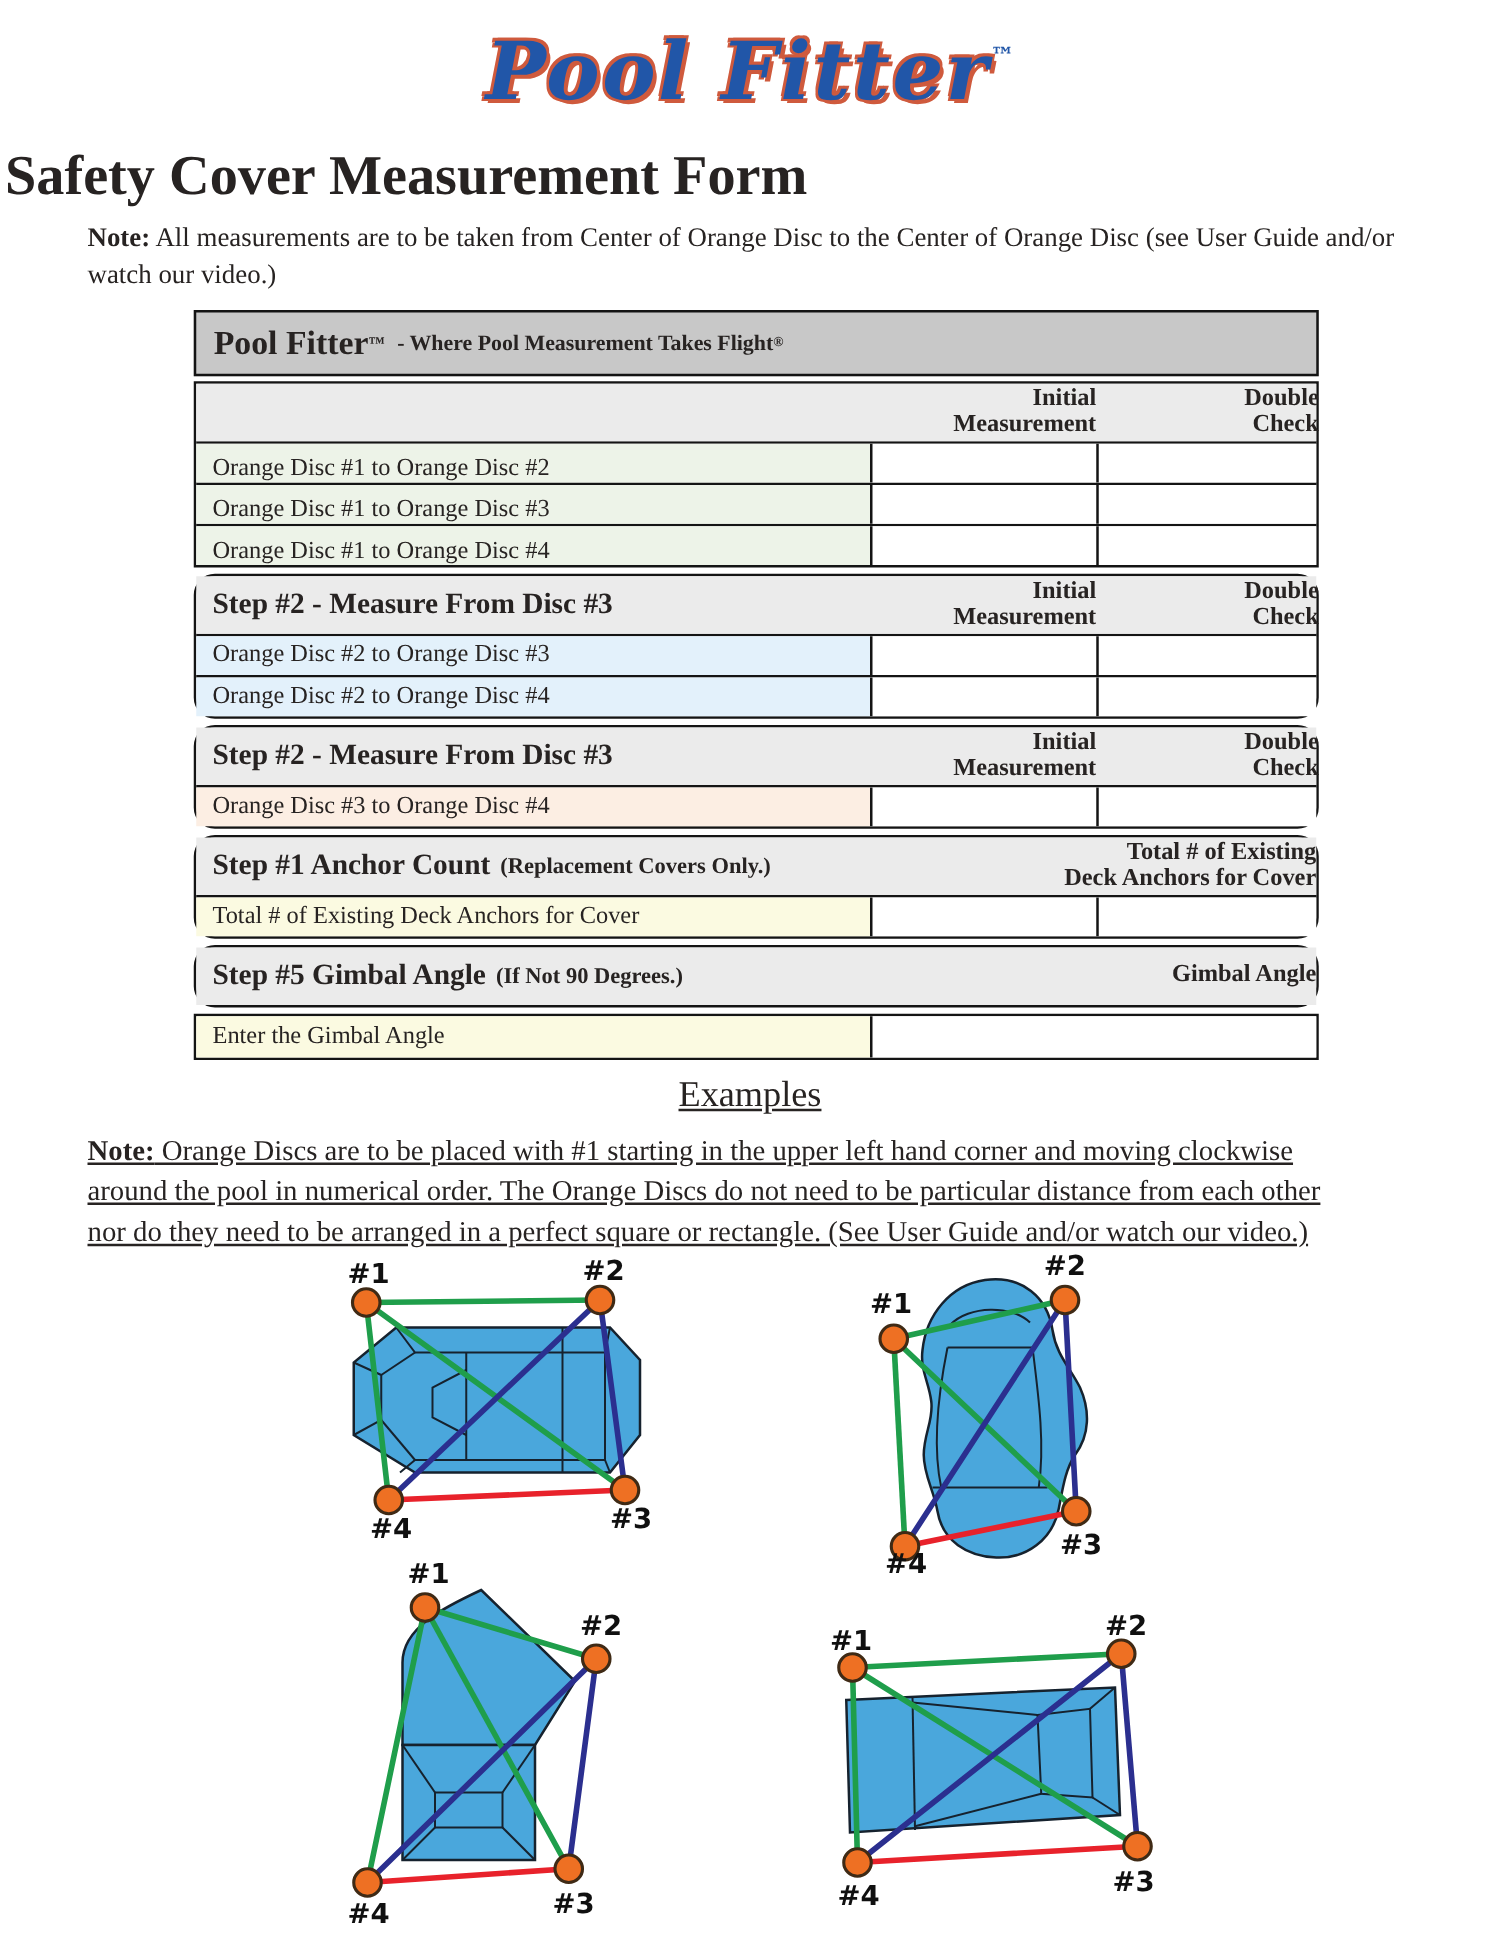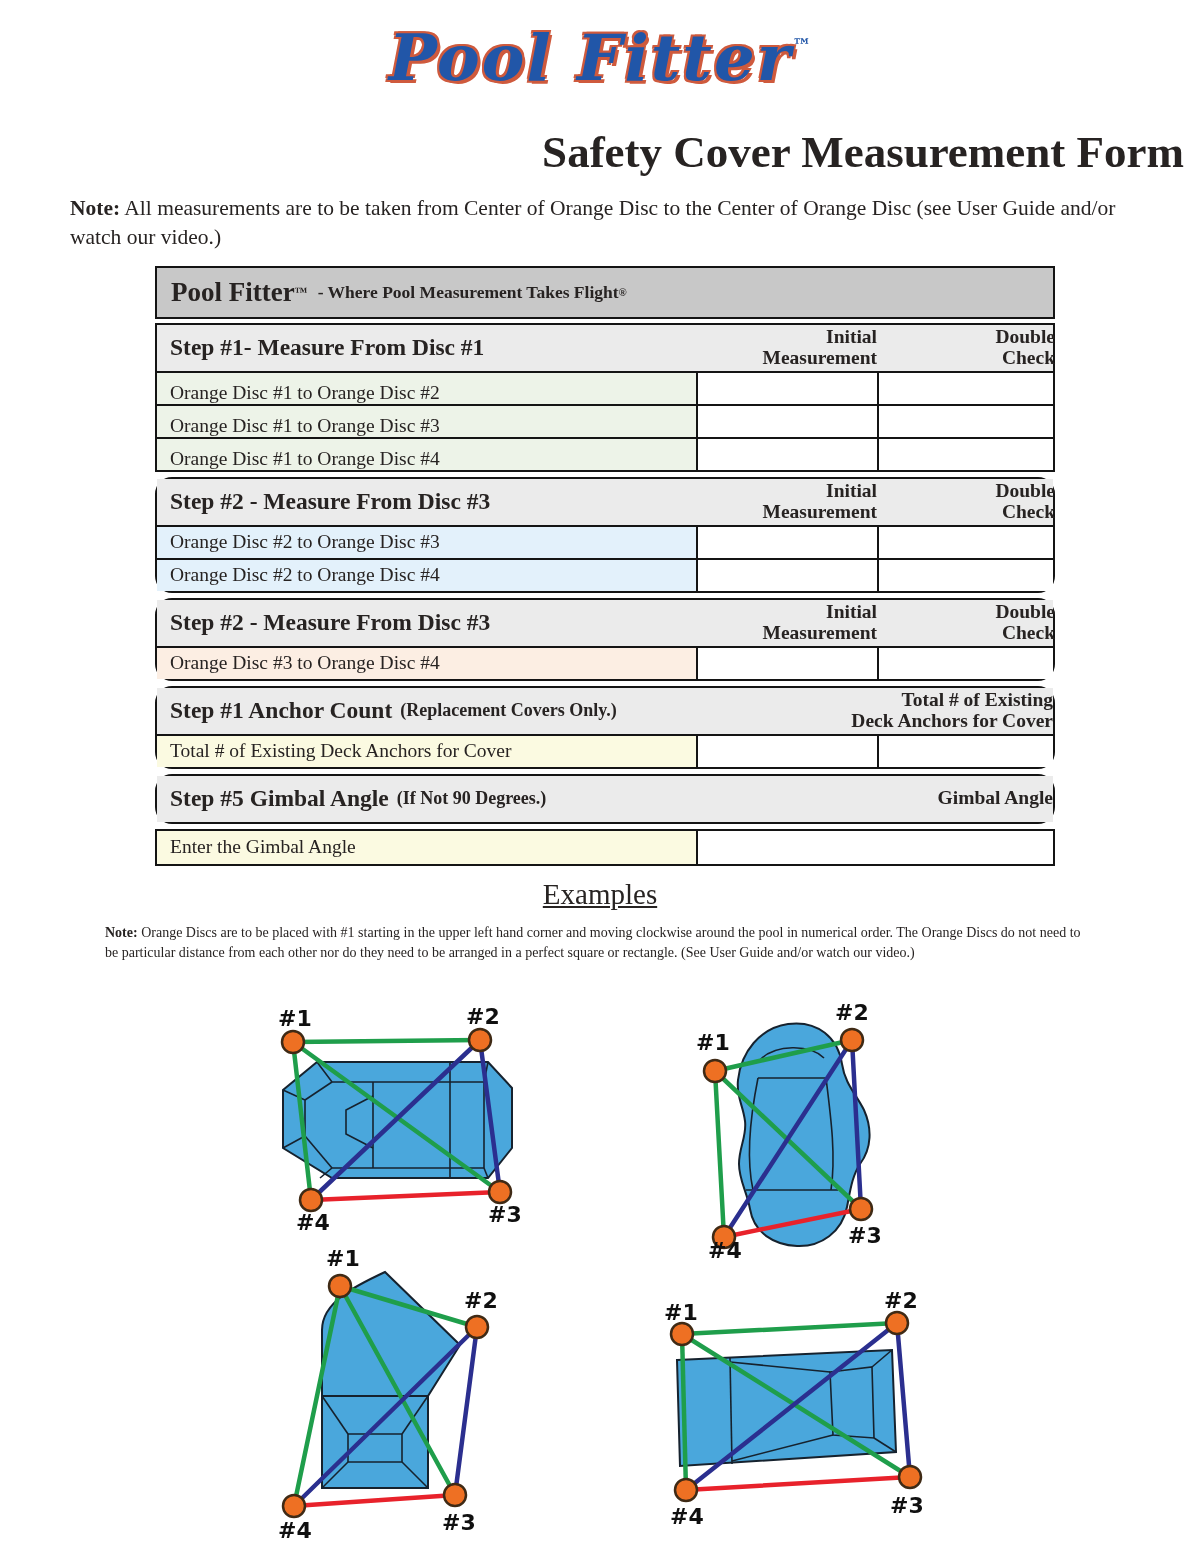"Safety Cover Measurement Form" .page-title { margin: 16px -> 4px; text-align: right -> left }
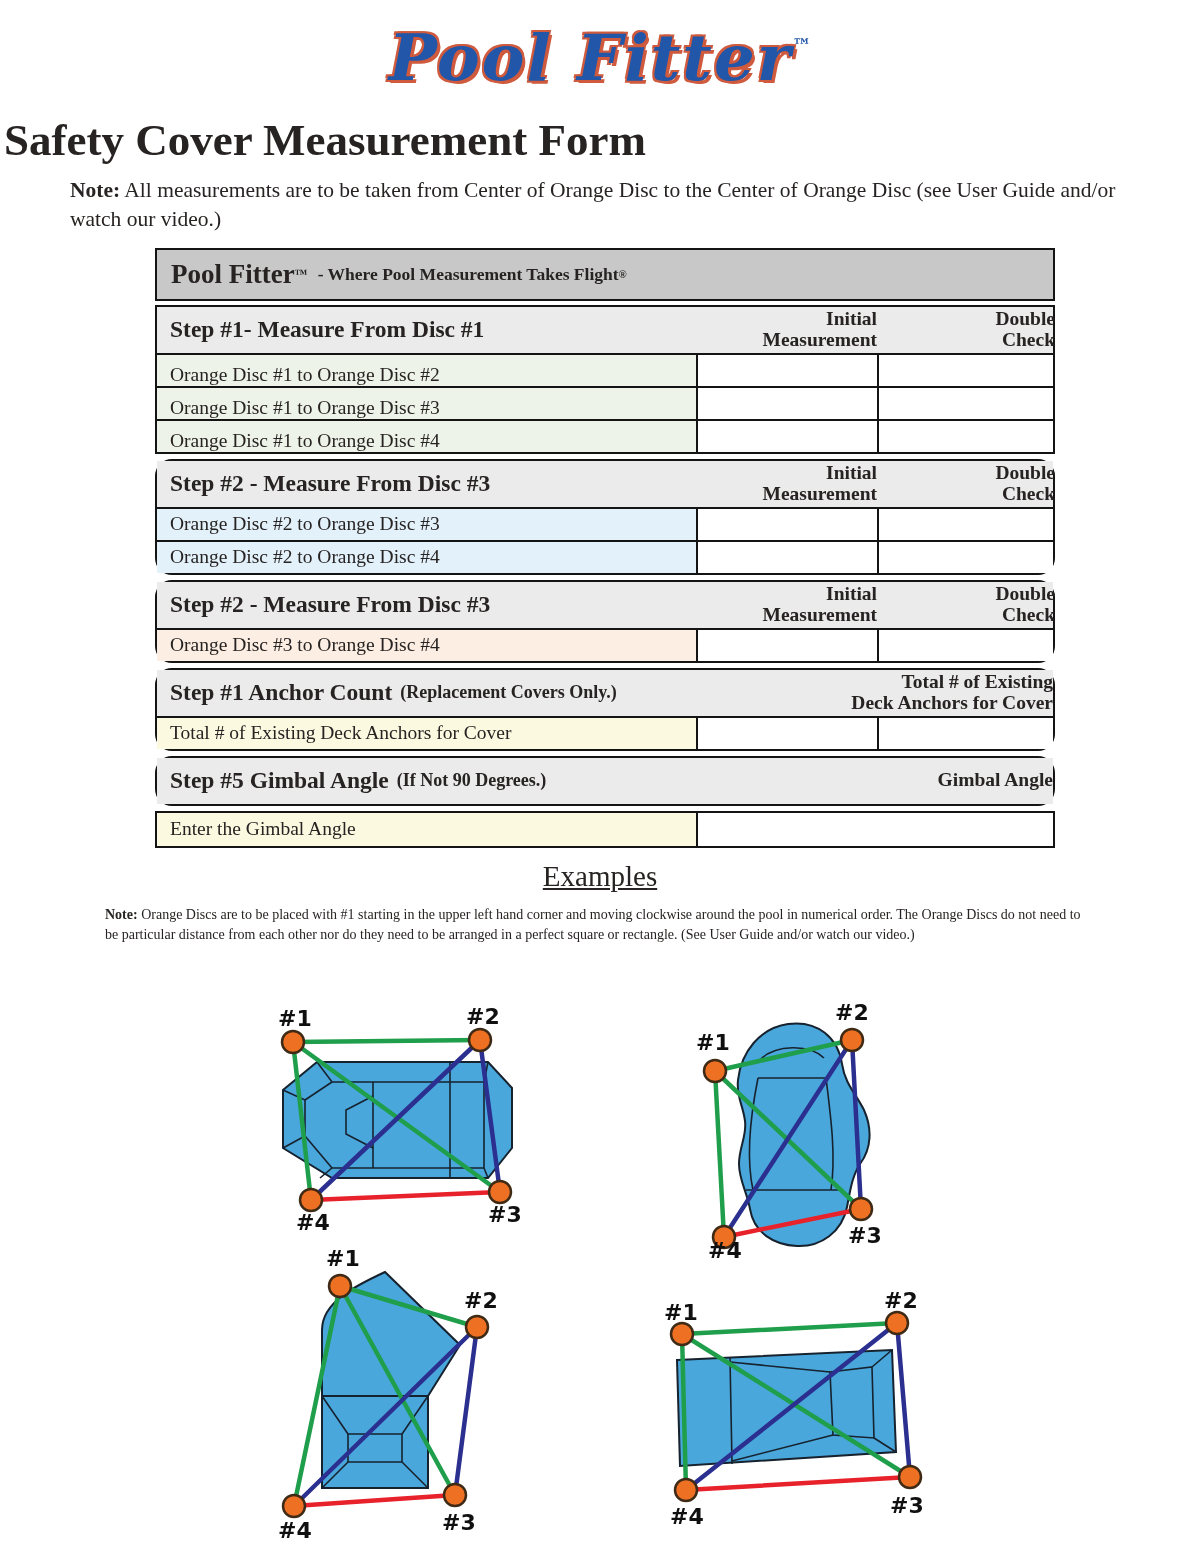"Step #1- Measure From Disc" div.sec-title { html: <div>Step #1- Measure From Disc #1</div> -> none }
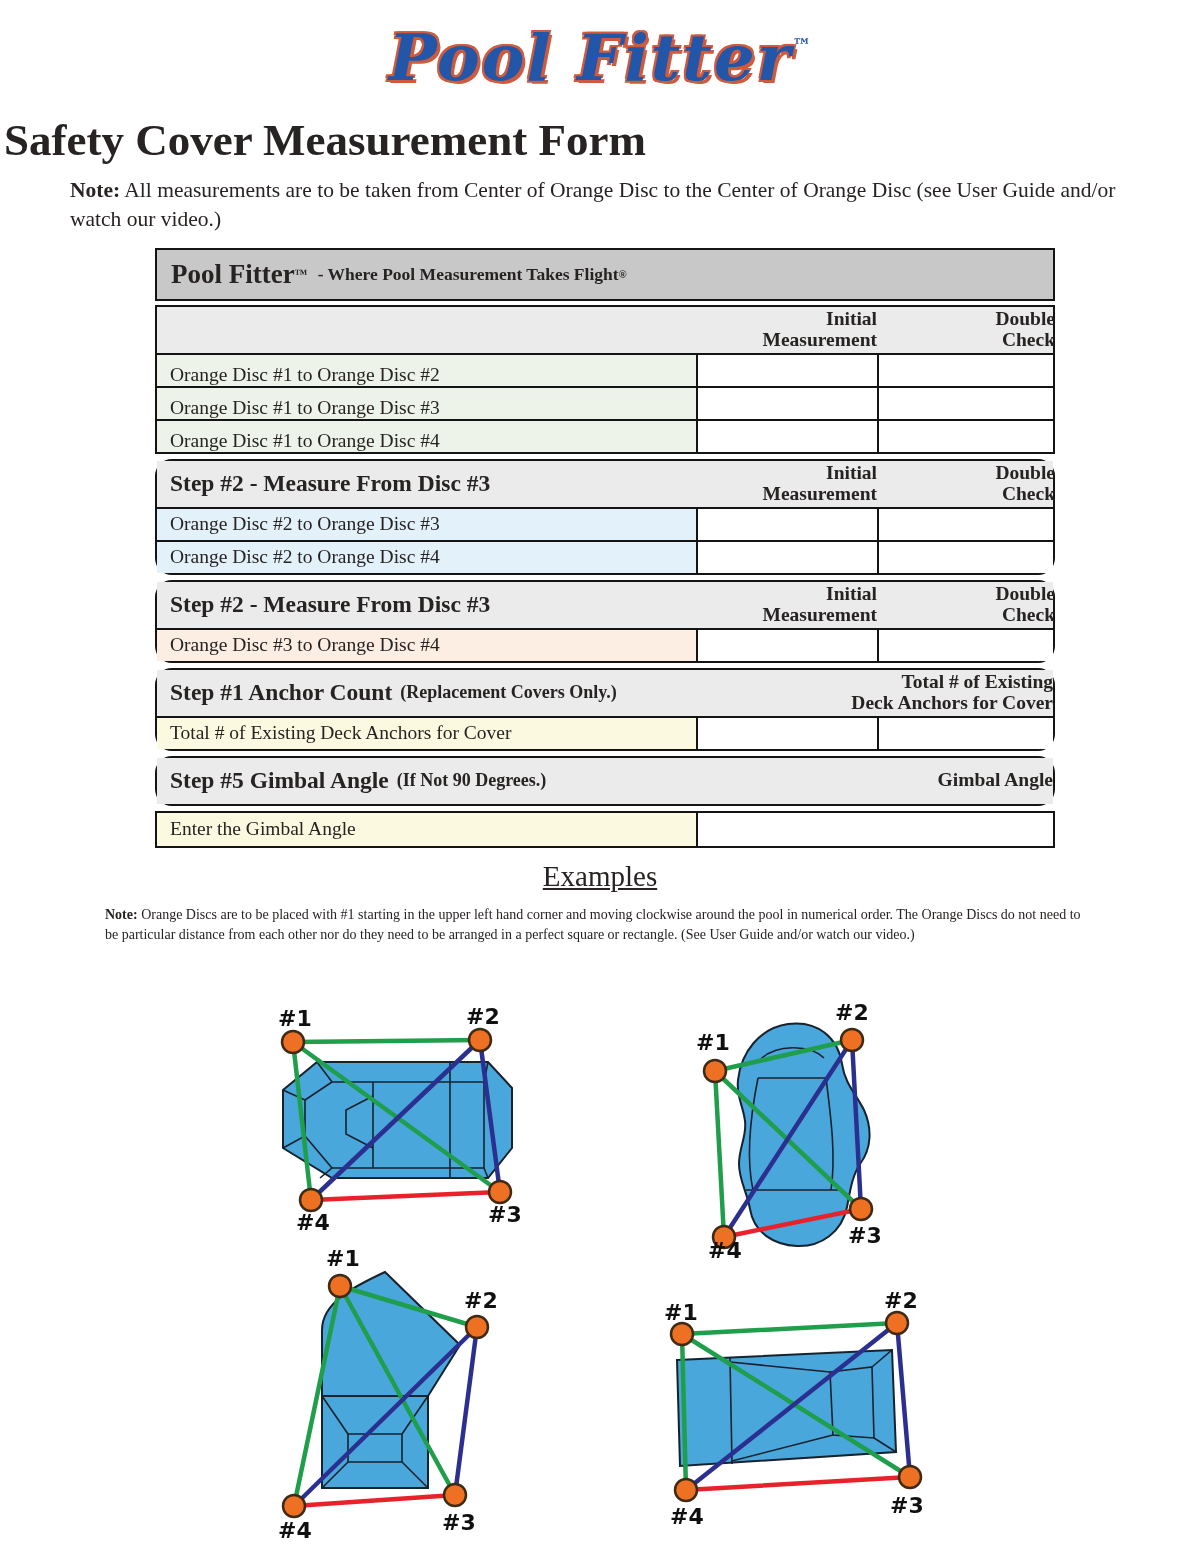"Note: Orange Discs are to" .note2 { font-size: 14px -> 23px; margin: 12px 0 0 105px -> 12px 0 0 70px; text-decoration: none -> underline }
